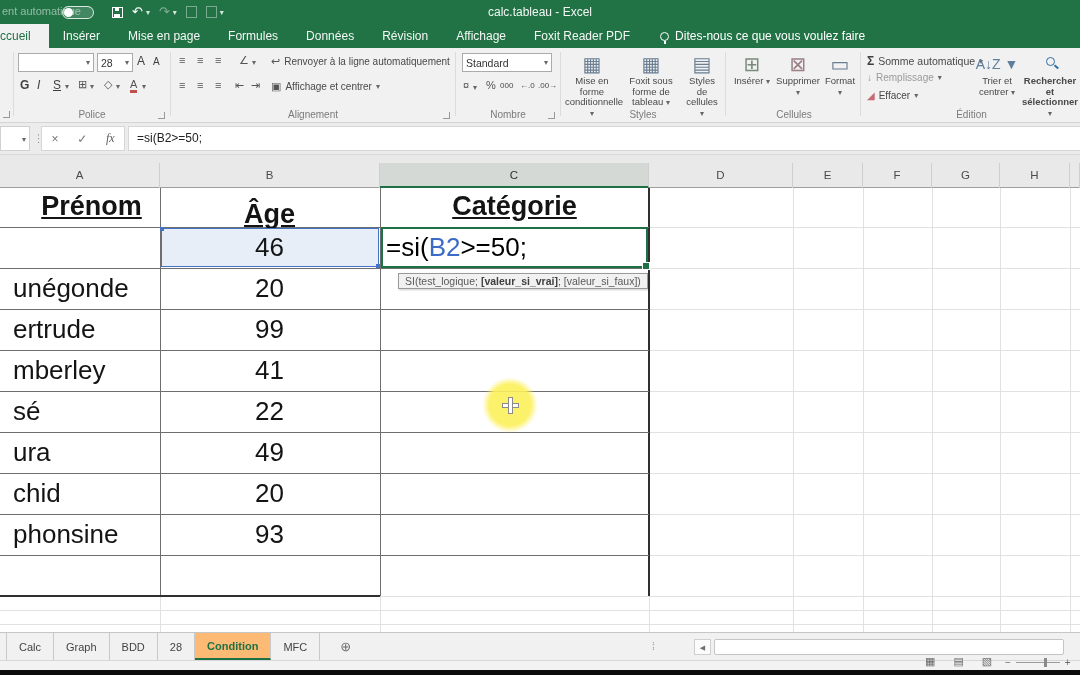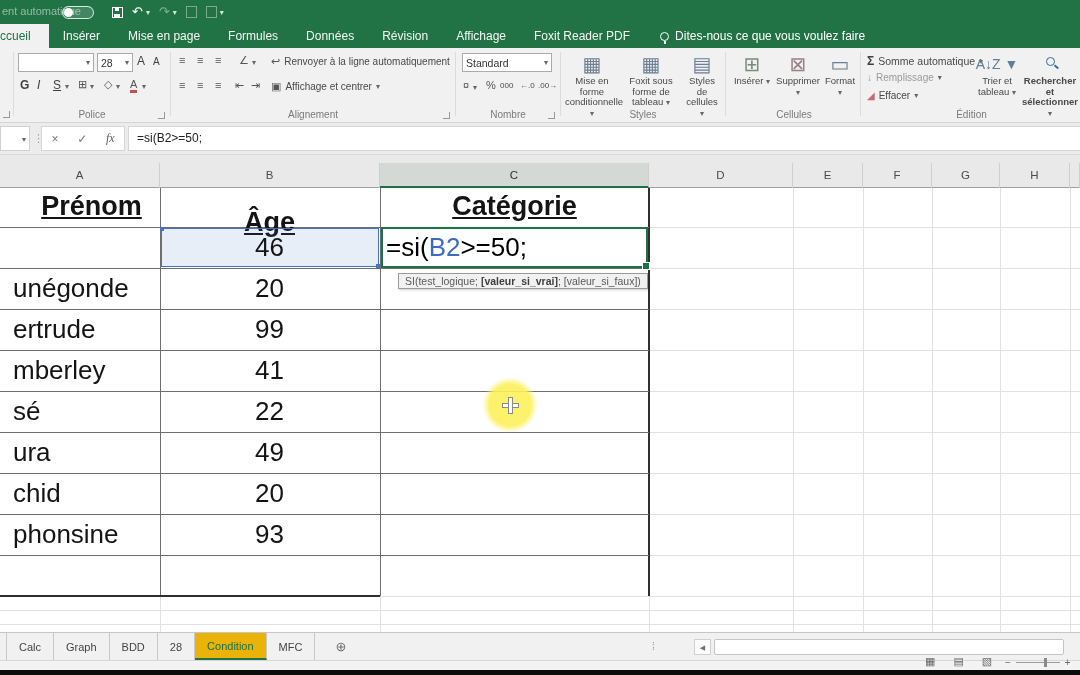"calc.tableau - Excel" div.doc-title { html: none -> <div>calc.tableau - Excel</div> }
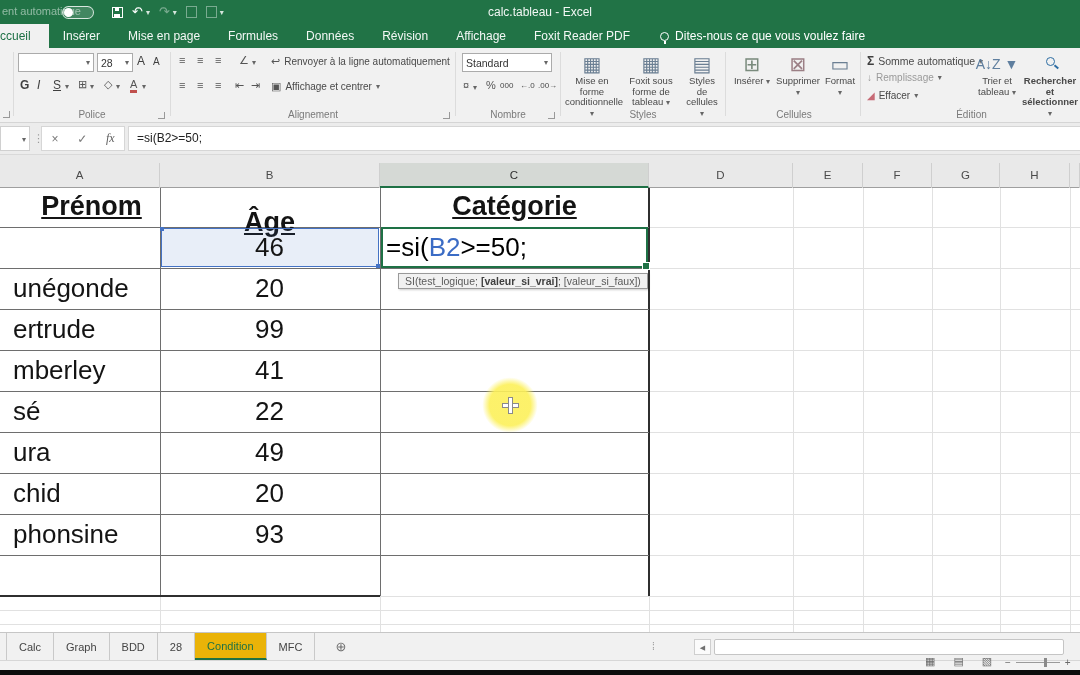"Trier et tableau" span { text: tableau -> centrer }
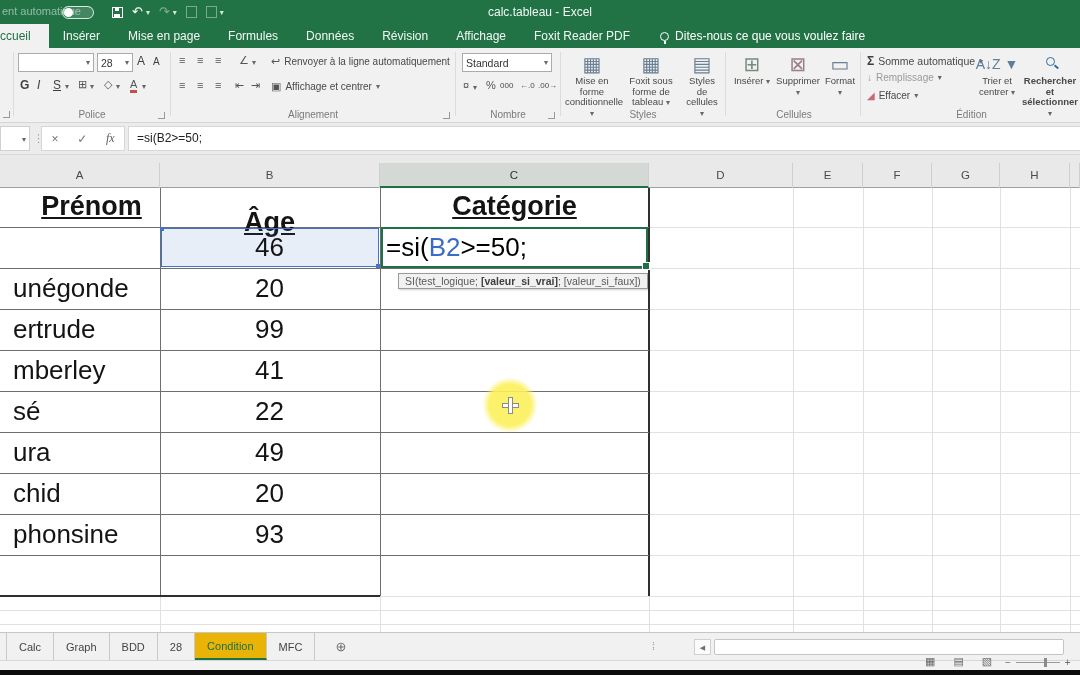"Âge" div.cell { top: 16px -> 8px }
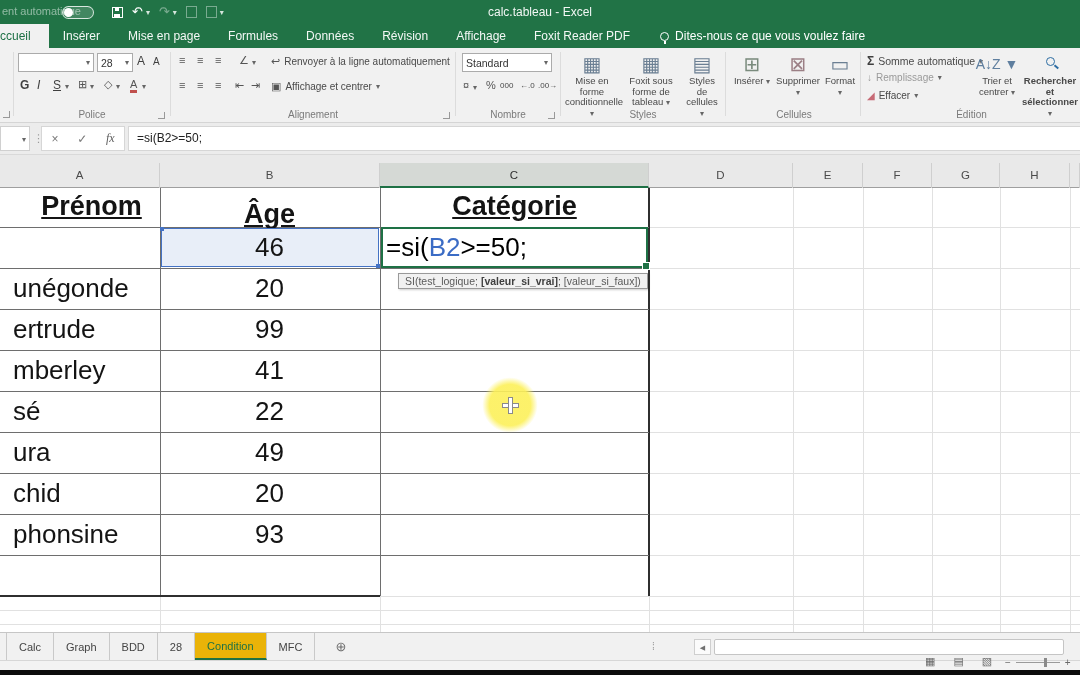"Condition" .stab.active { background: #eab308 -> #fdba74; font-weight: normal -> bold }
